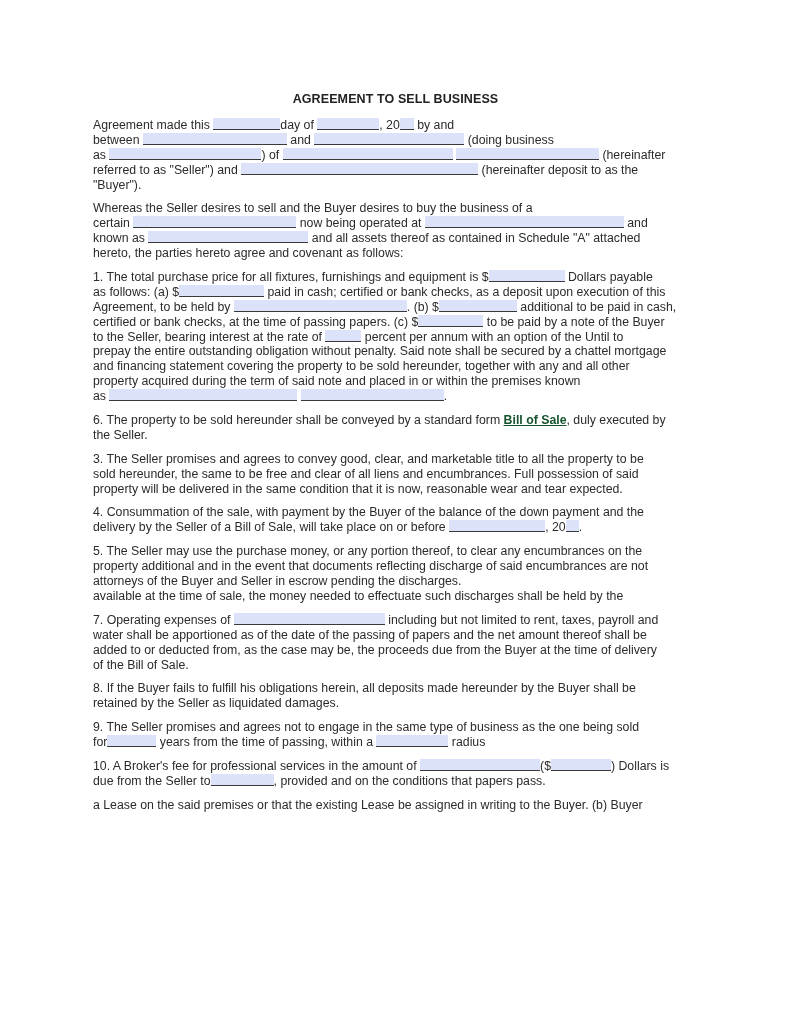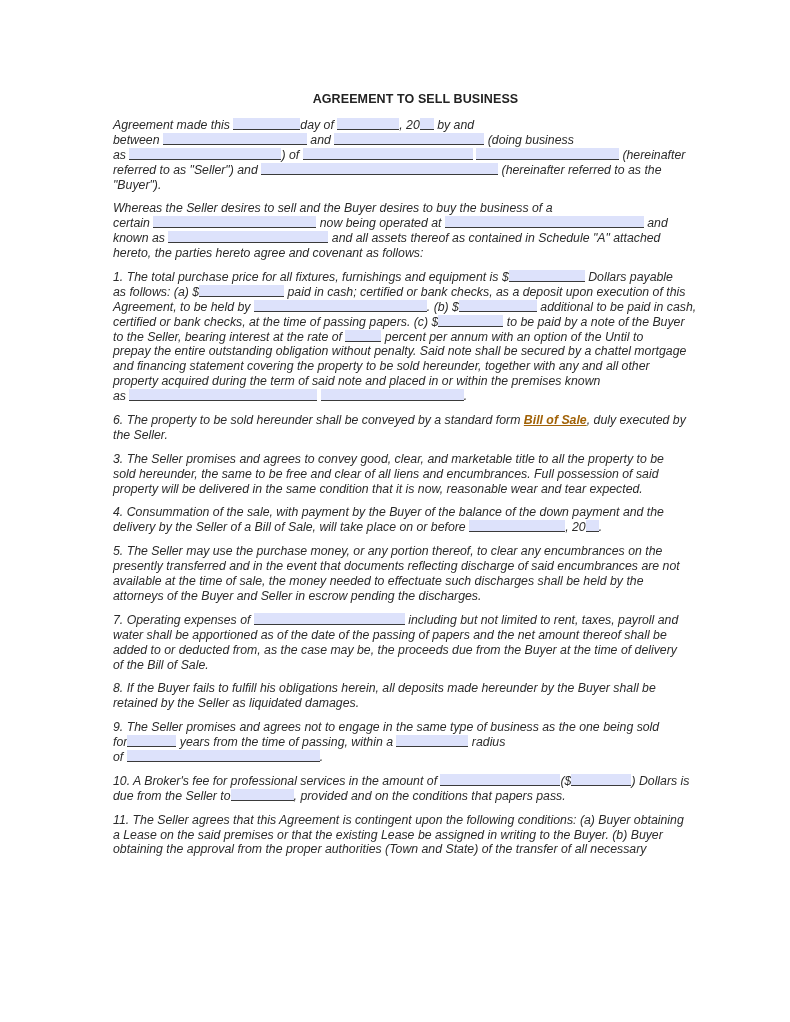"AGREEMENT TO SELL BUSINESS" .page { margin-left: 20px -> none }
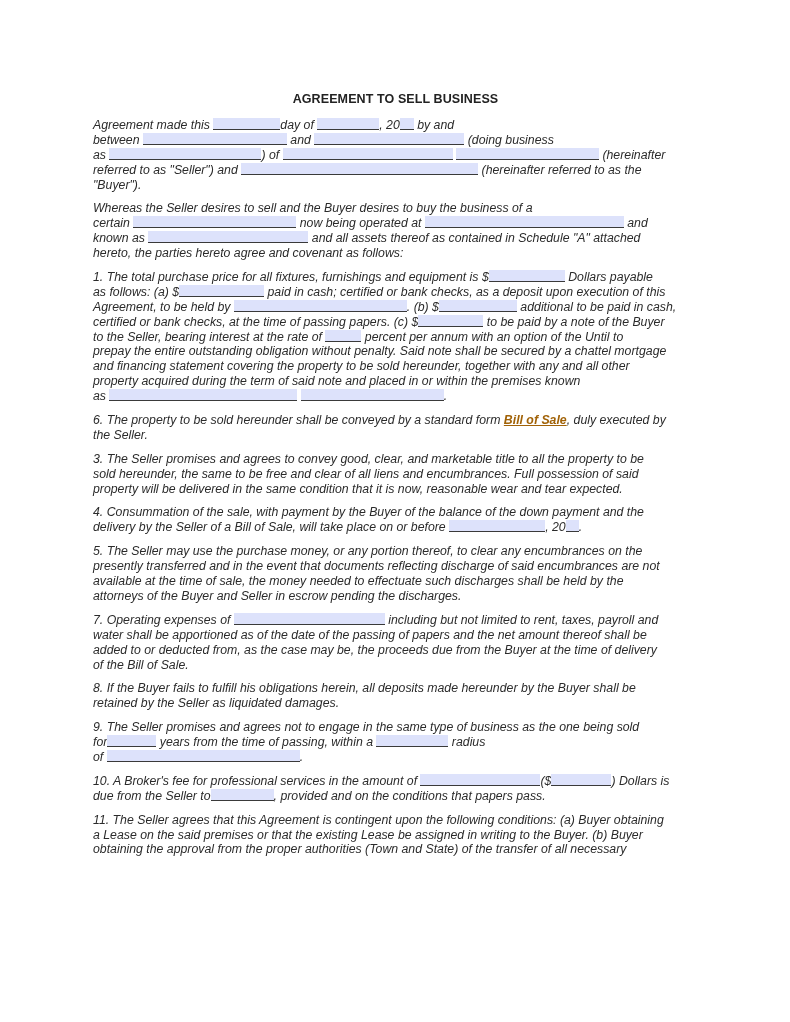"Agreement made this day of" .line { font-style: italic -> none }
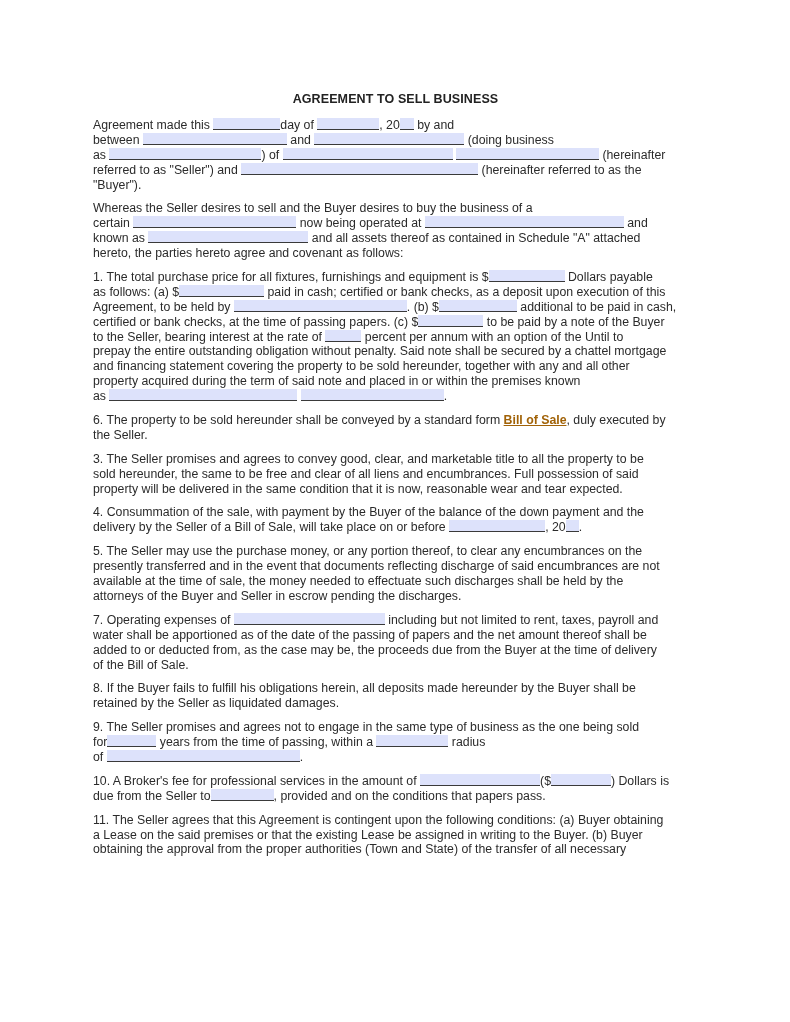"(hereinafter referred to as the" span { text: referred -> deposit }
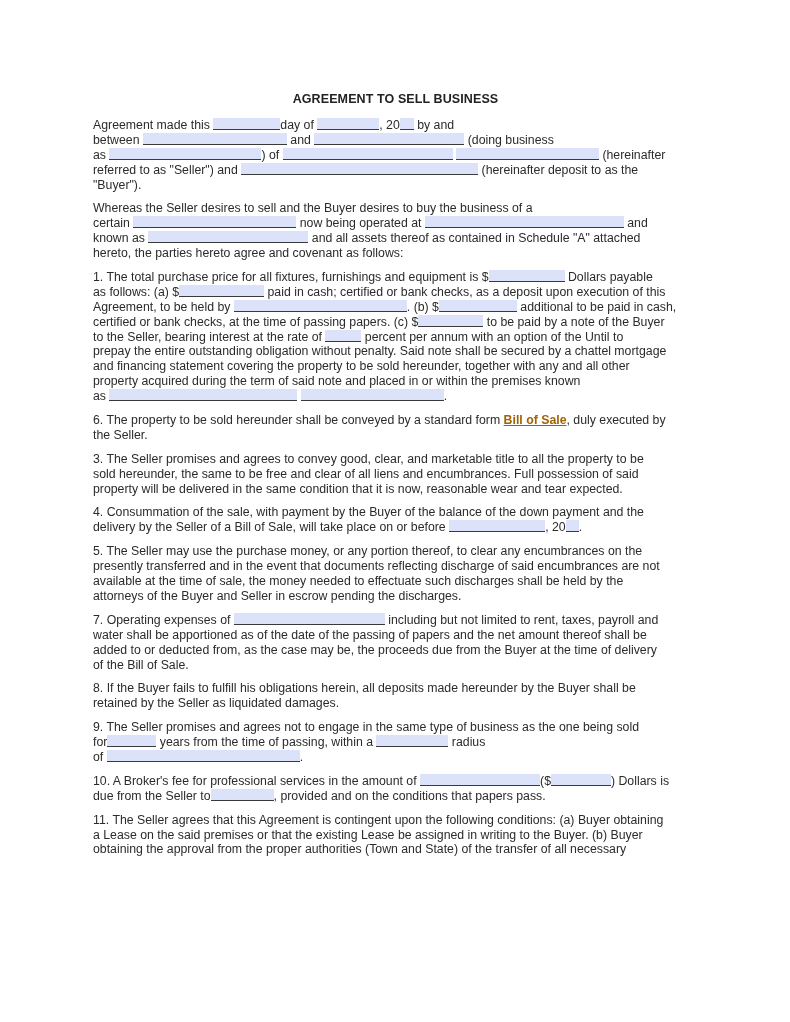"Bill of Sale" .link { color: #a16207 -> #14532d }
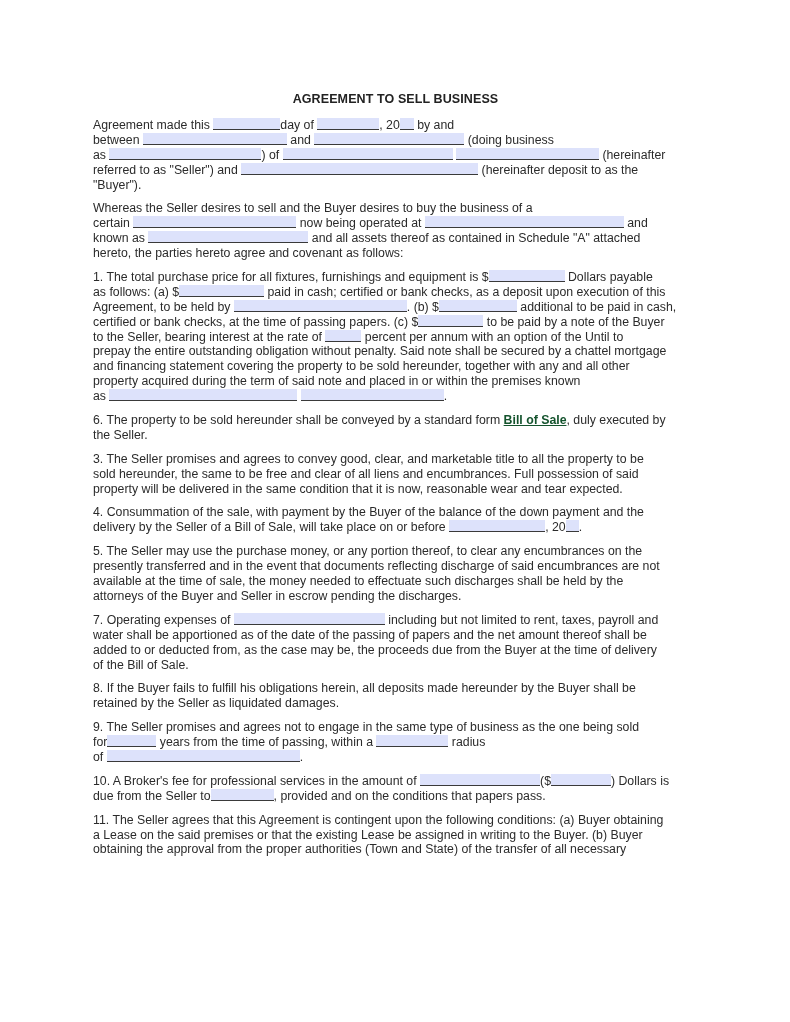"presently transferred and in the" span { text: presently transferred -> property additional }
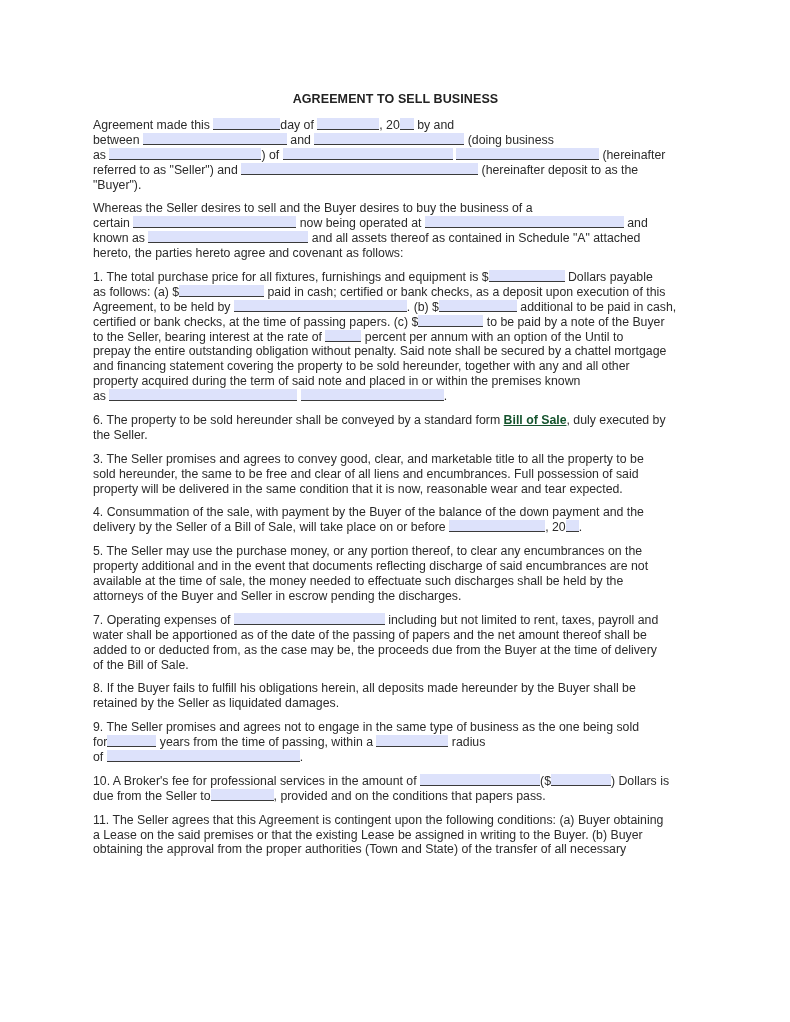"available at the time of" span.line { order: before "attorneys of the Buyer and" -> after "attorneys of the Buyer and" }
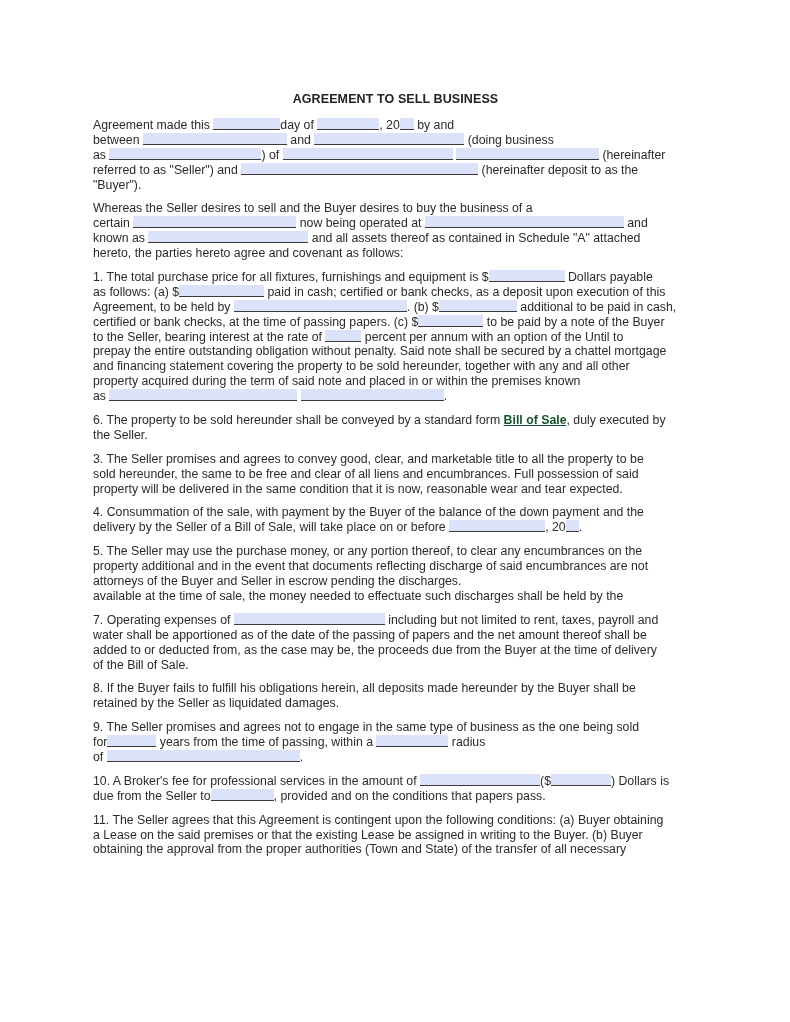"of ." span.line { html: <span><span>of </span><span></span><span>.</span></span> -> none }
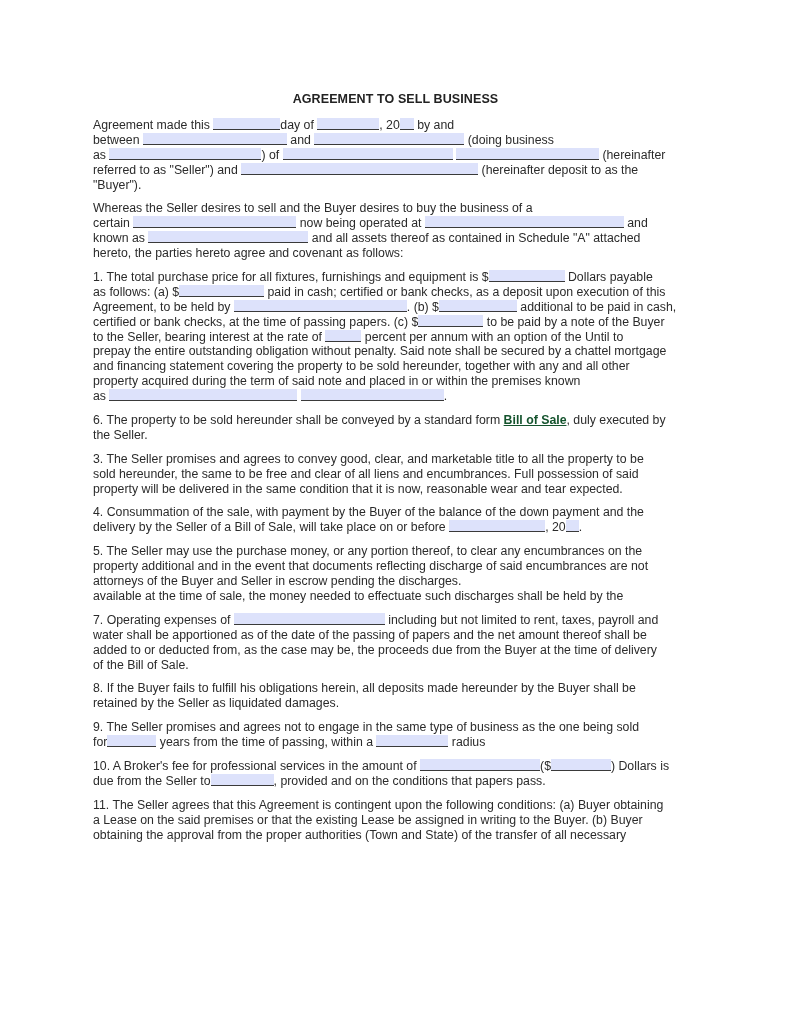"11. The Seller agrees that" span.line { html: <span><span>11. The Seller agrees that this Agreement is contingent upon the following conditions: (a) Buyer obtaining</span></span> -> none }
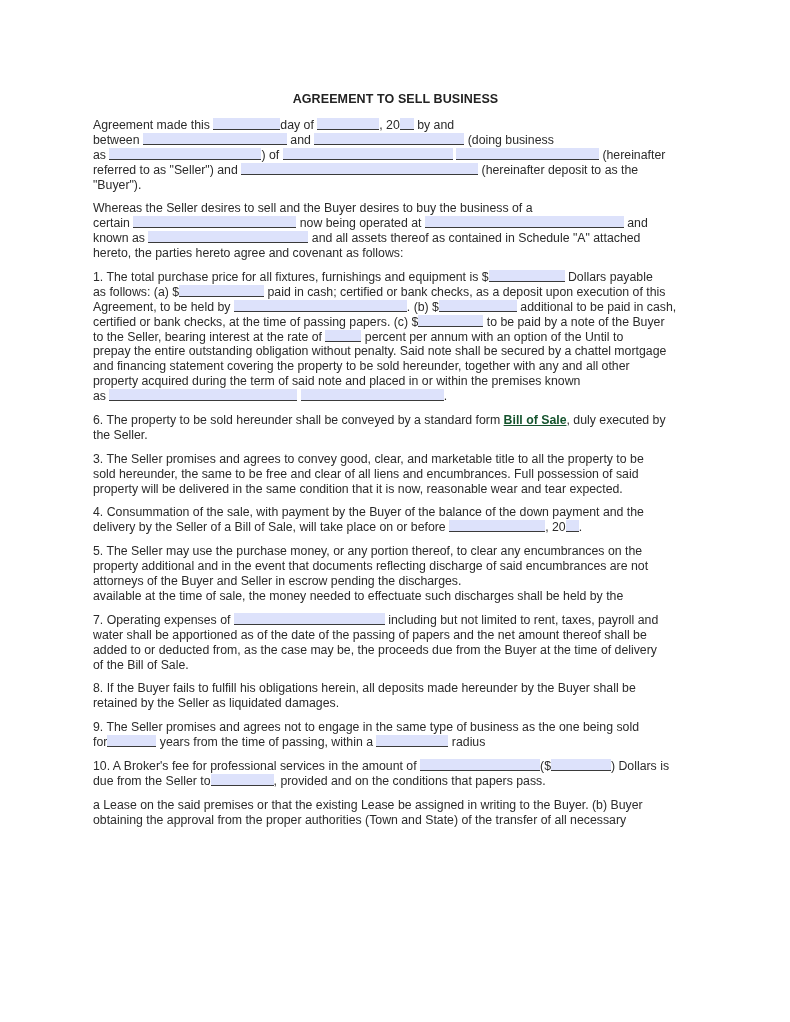"obtaining the approval from the" span.line { html: <span><span>obtaining the approval from the proper authorities (Town and State) of the transfer of all necessary</span></span> -> none }
